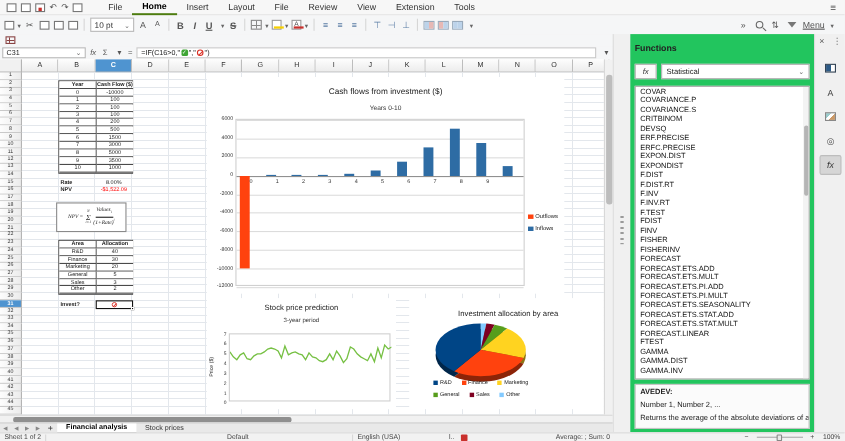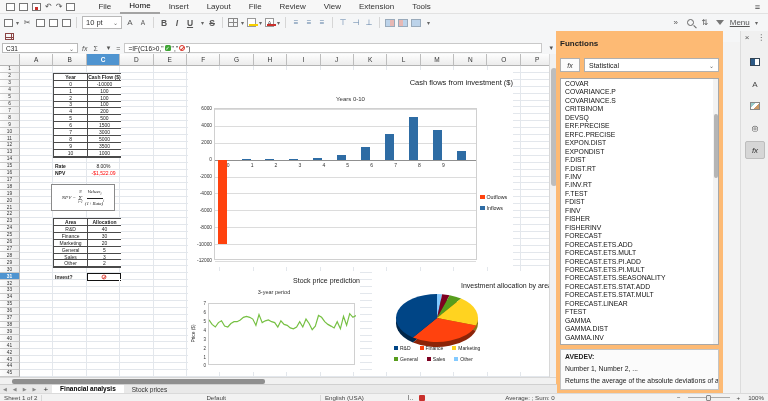"Home" .mtab.active { border-bottom: 2px solid #a3a3a3 -> 2px solid #4d7c0f; font-weight: normal -> bold }
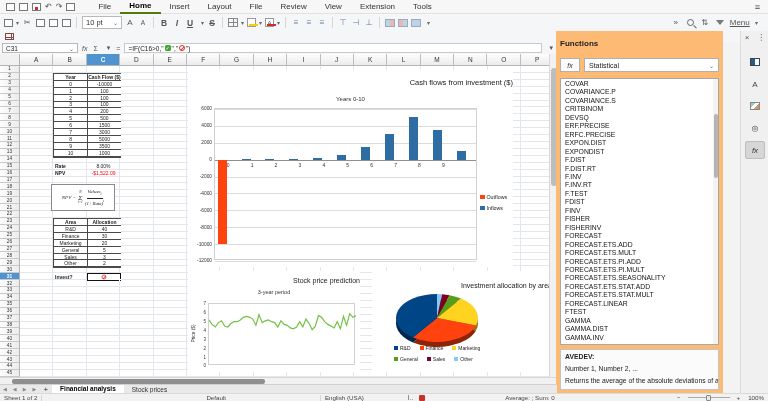"Functions" #panel { background: #fdba74 -> #22c55e; left: 556px -> 573px }
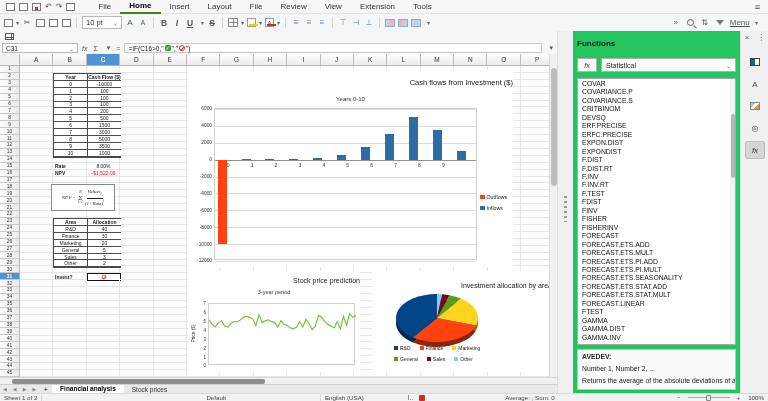"Cash flows from investment ($)" .chart .ttl { text-align: right -> center }
